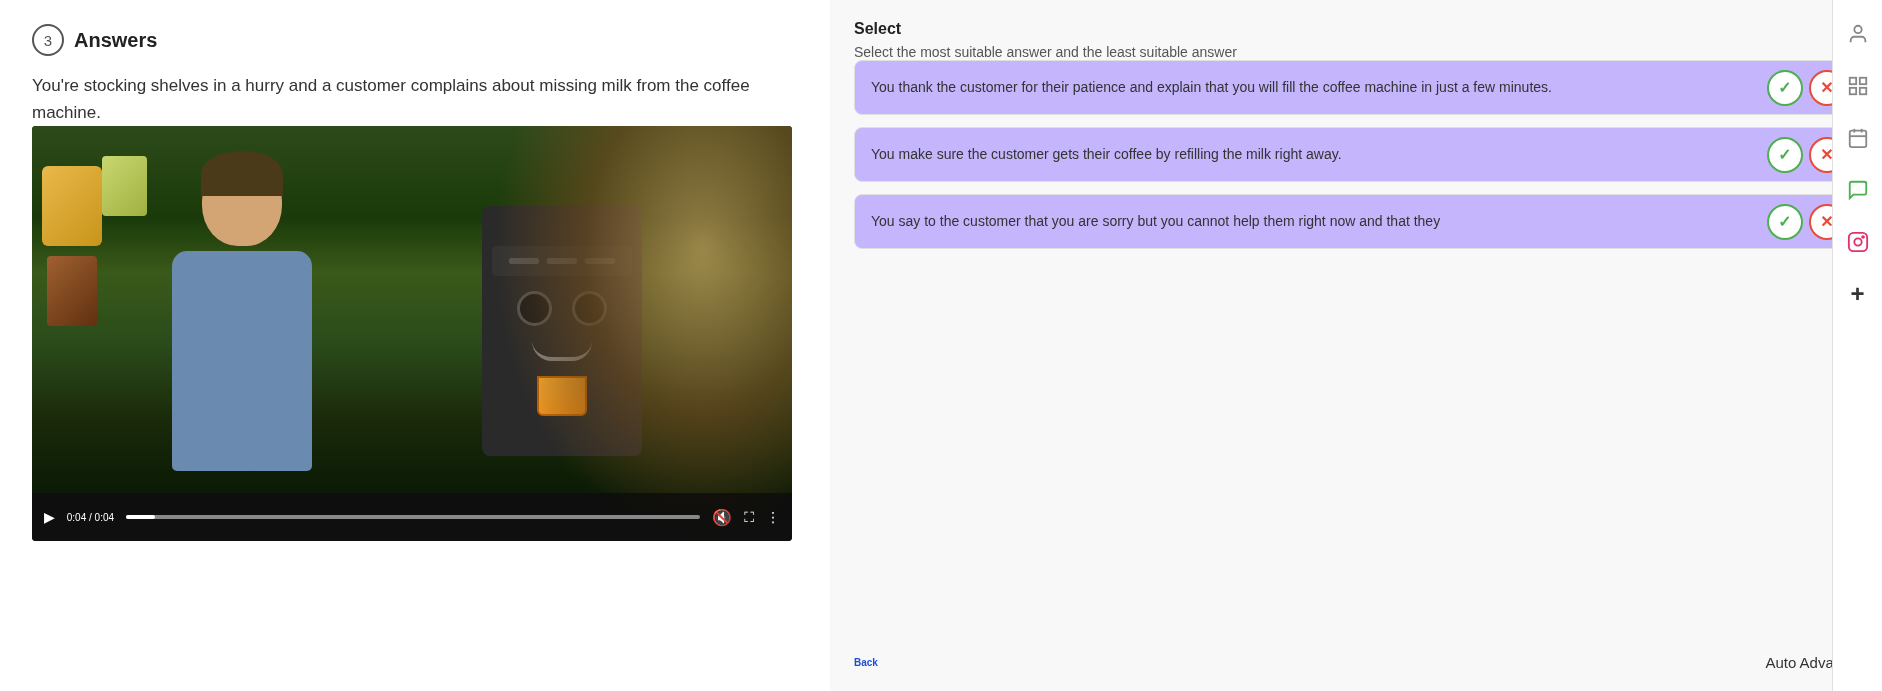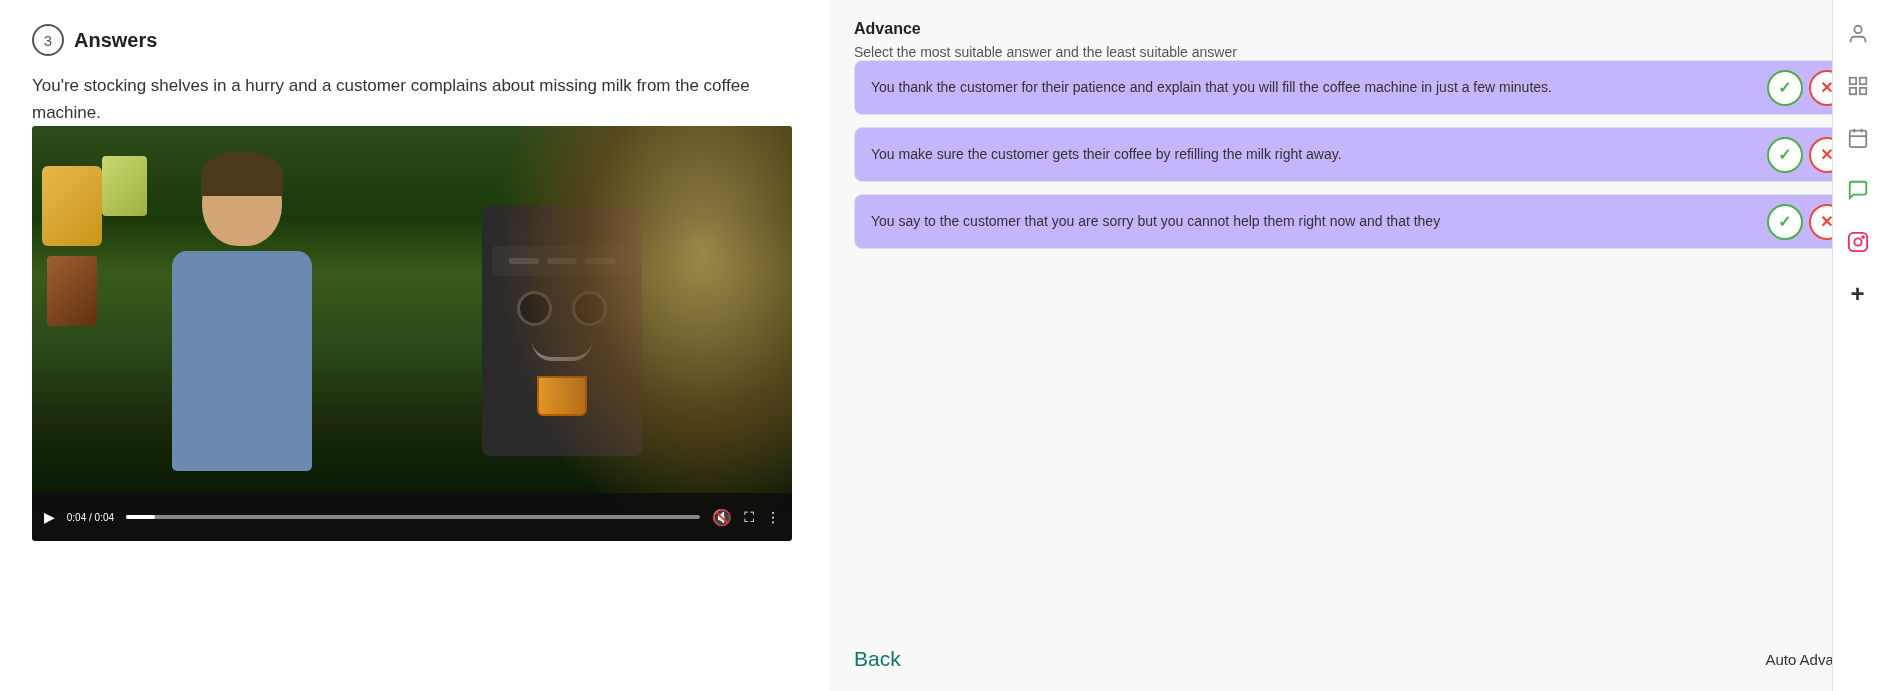"Advance" div.answers-header { text: Advance -> Select }
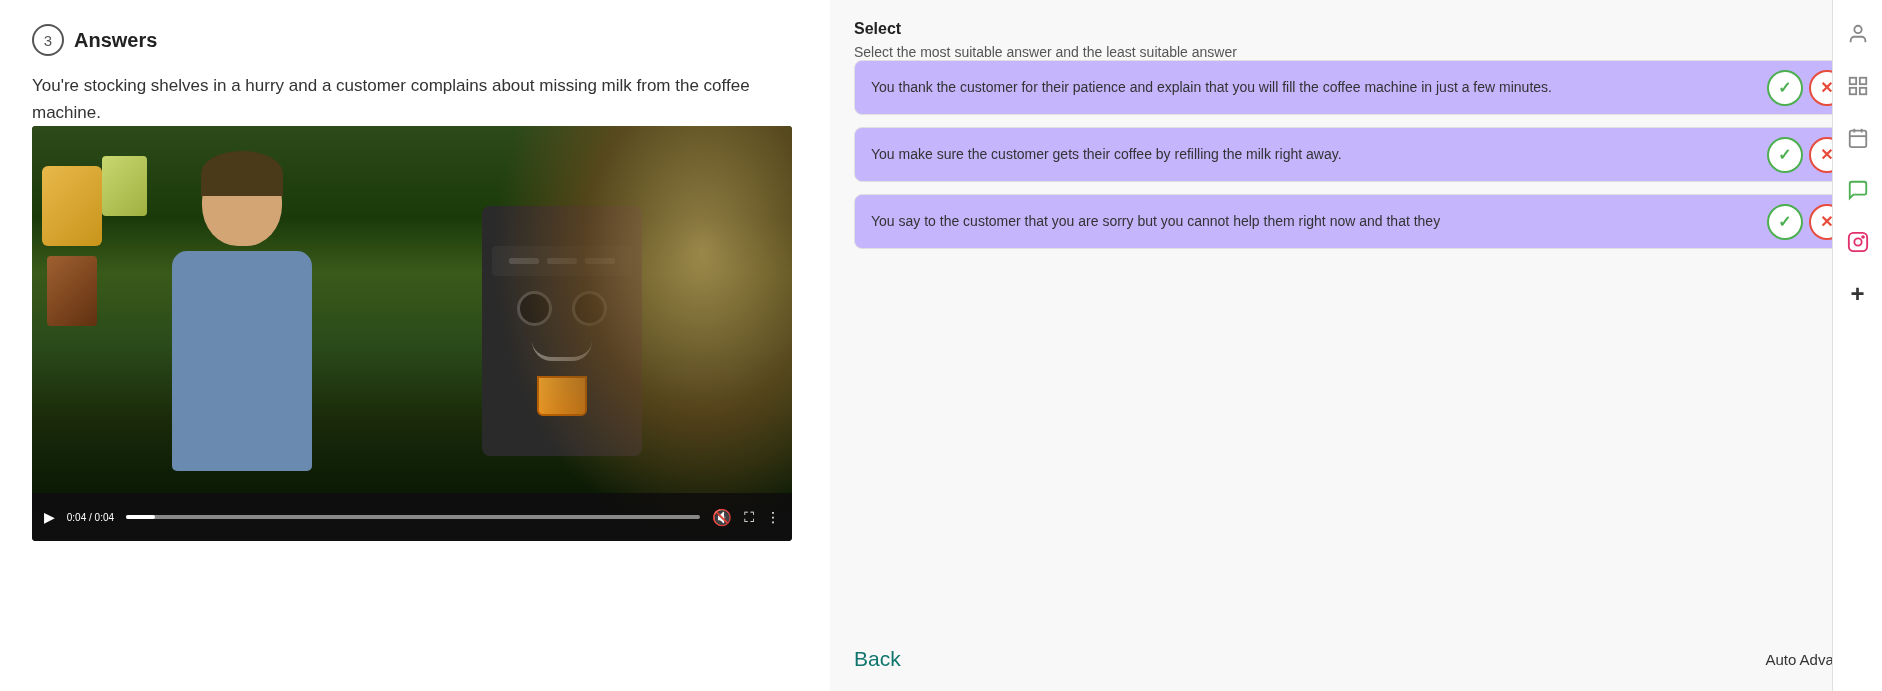"Back" .back-btn { color: #0f766e -> #1d4ed8; font-size: 21px -> 10px; font-weight: none -> bold }
